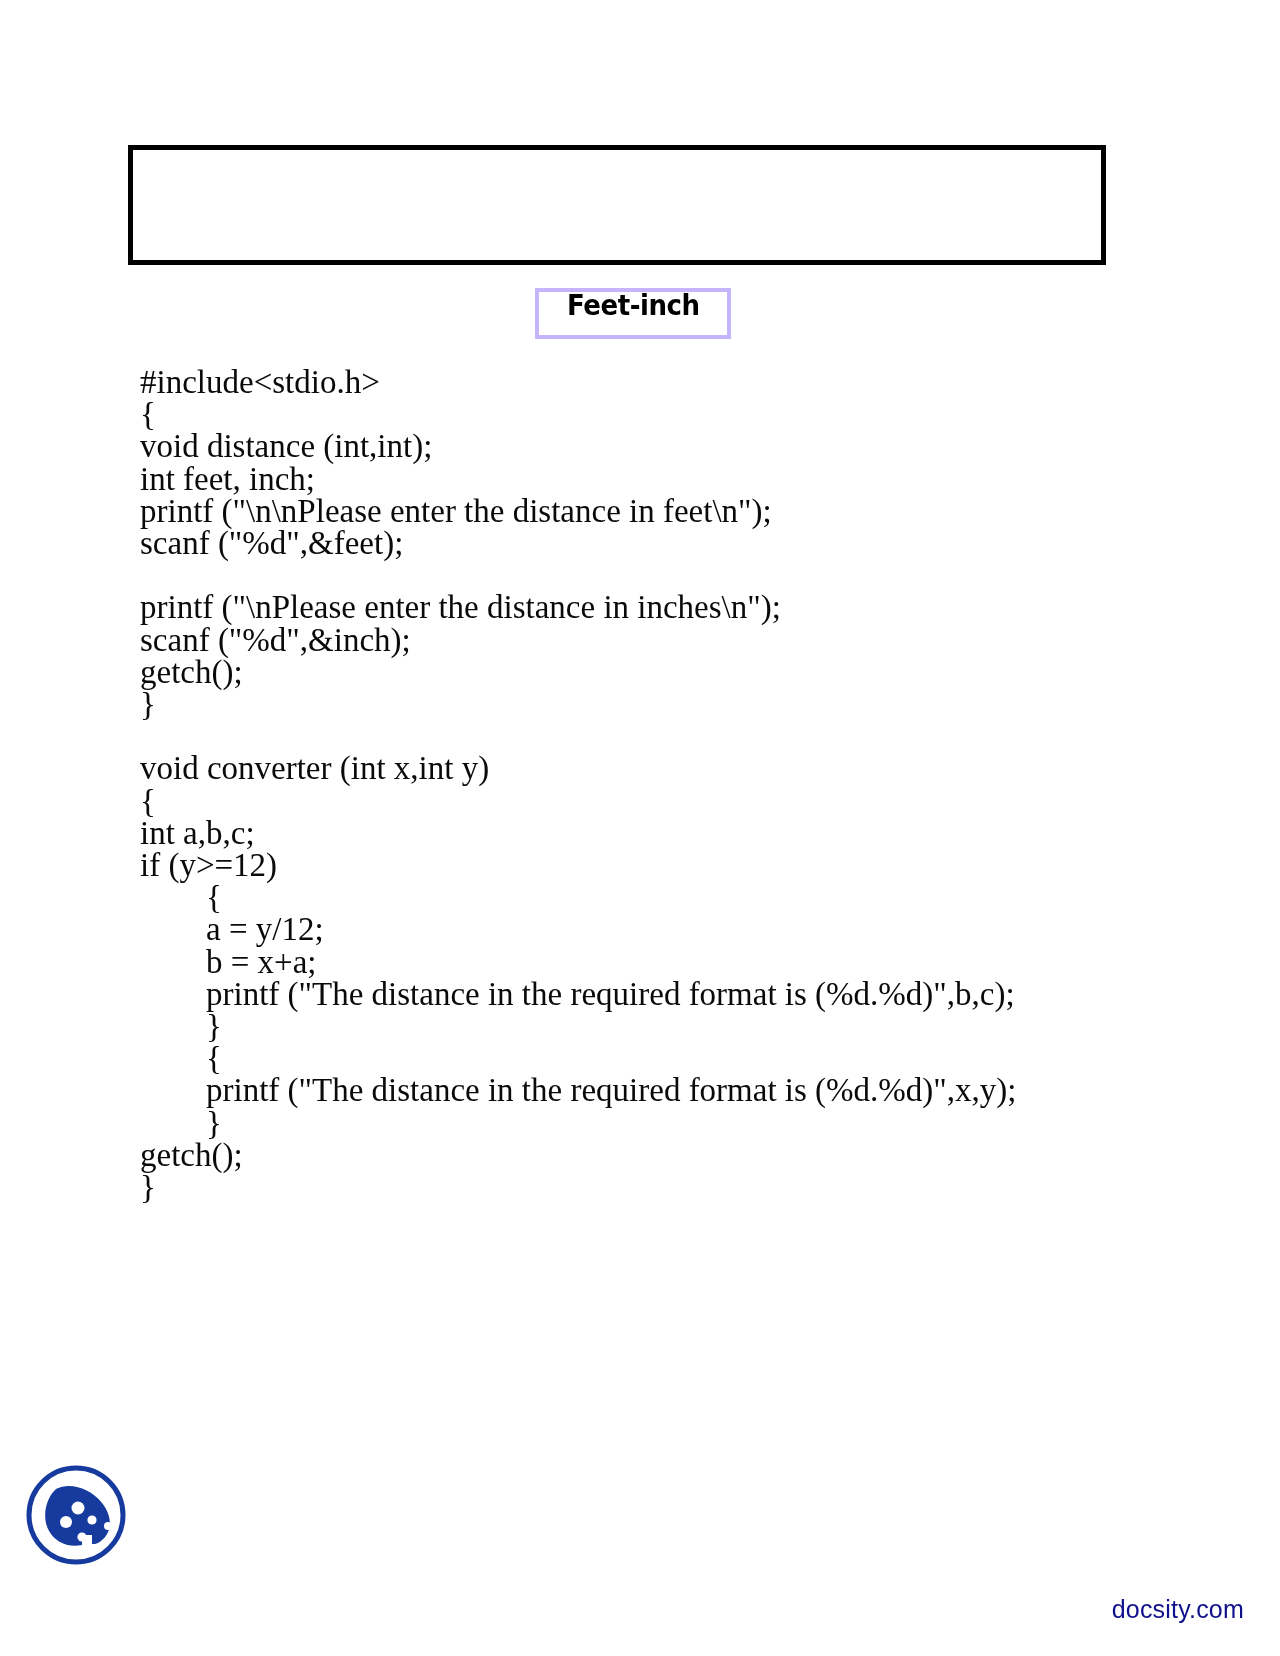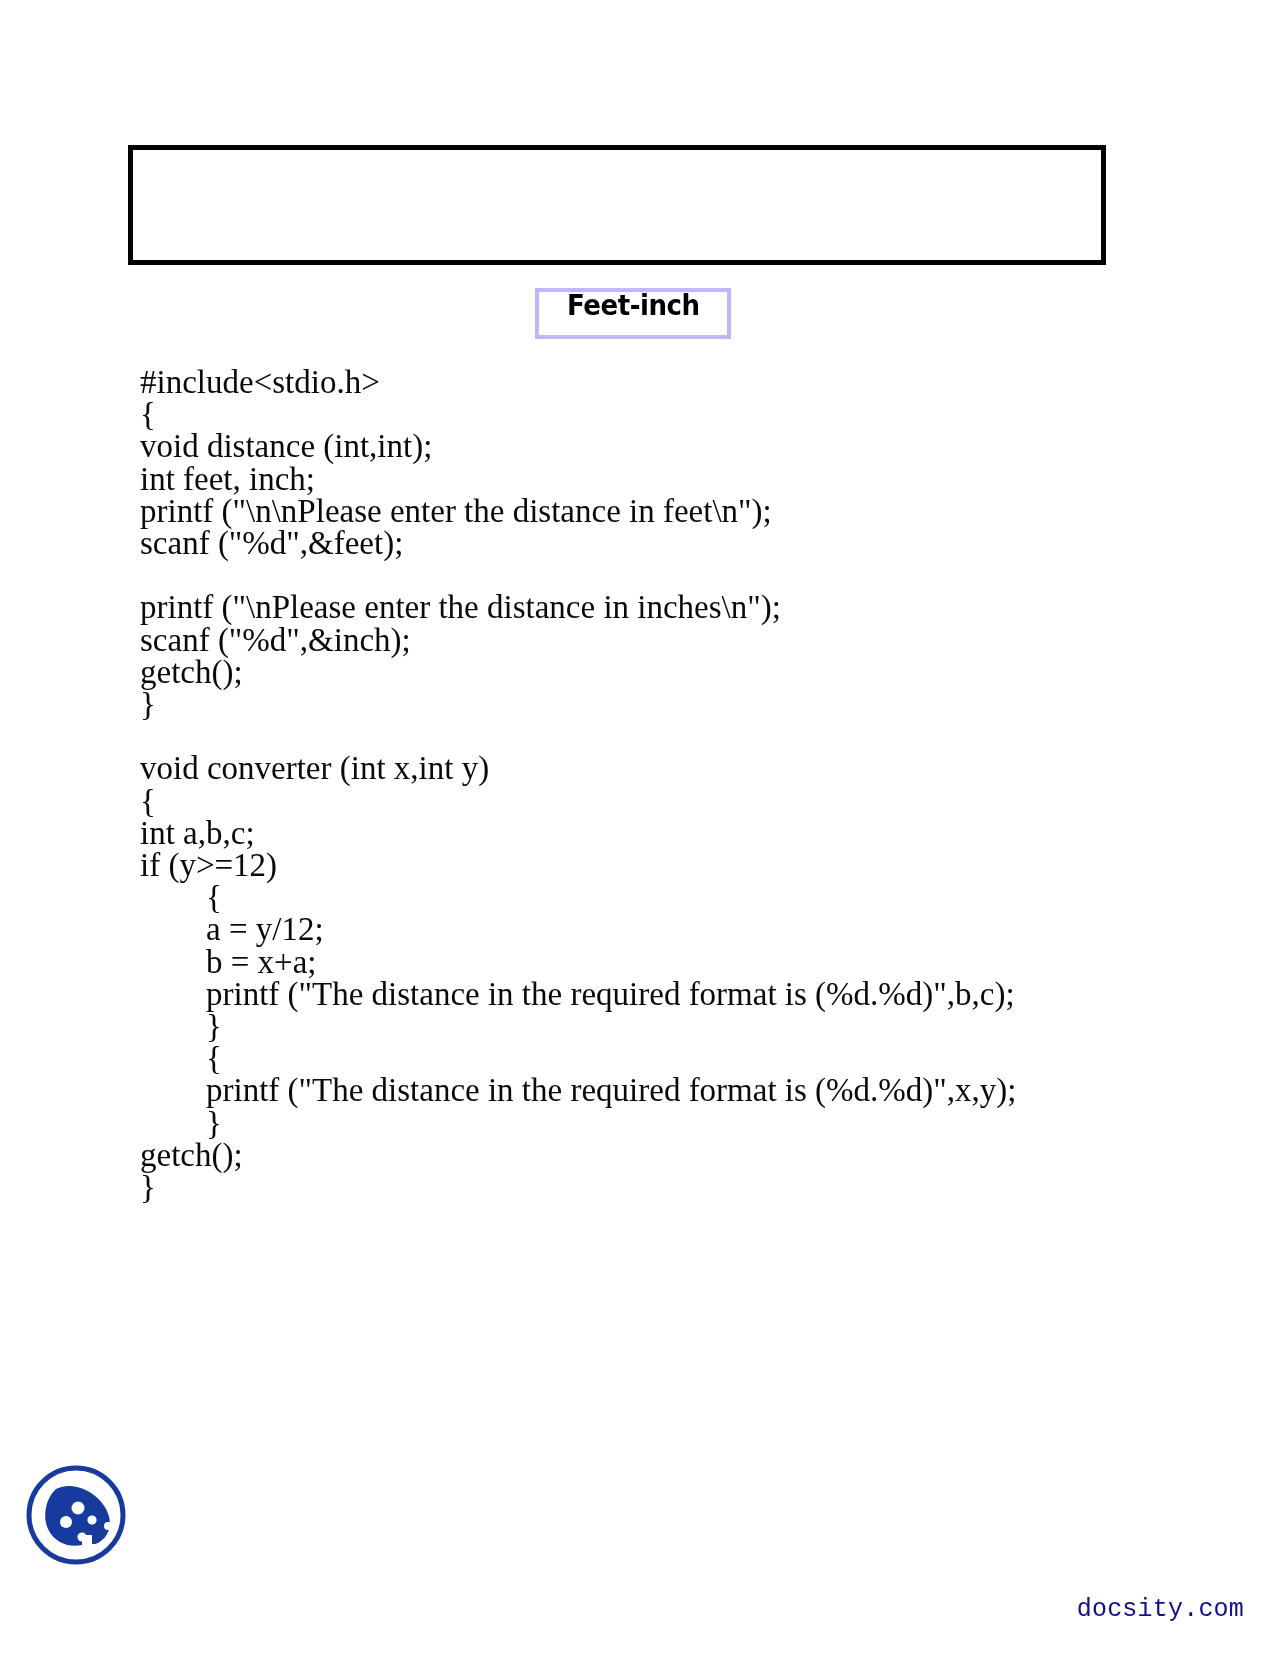"docsity.com" .watermark { font-family: Liberation Mono, monospace -> Liberation Sans, sans-serif }
